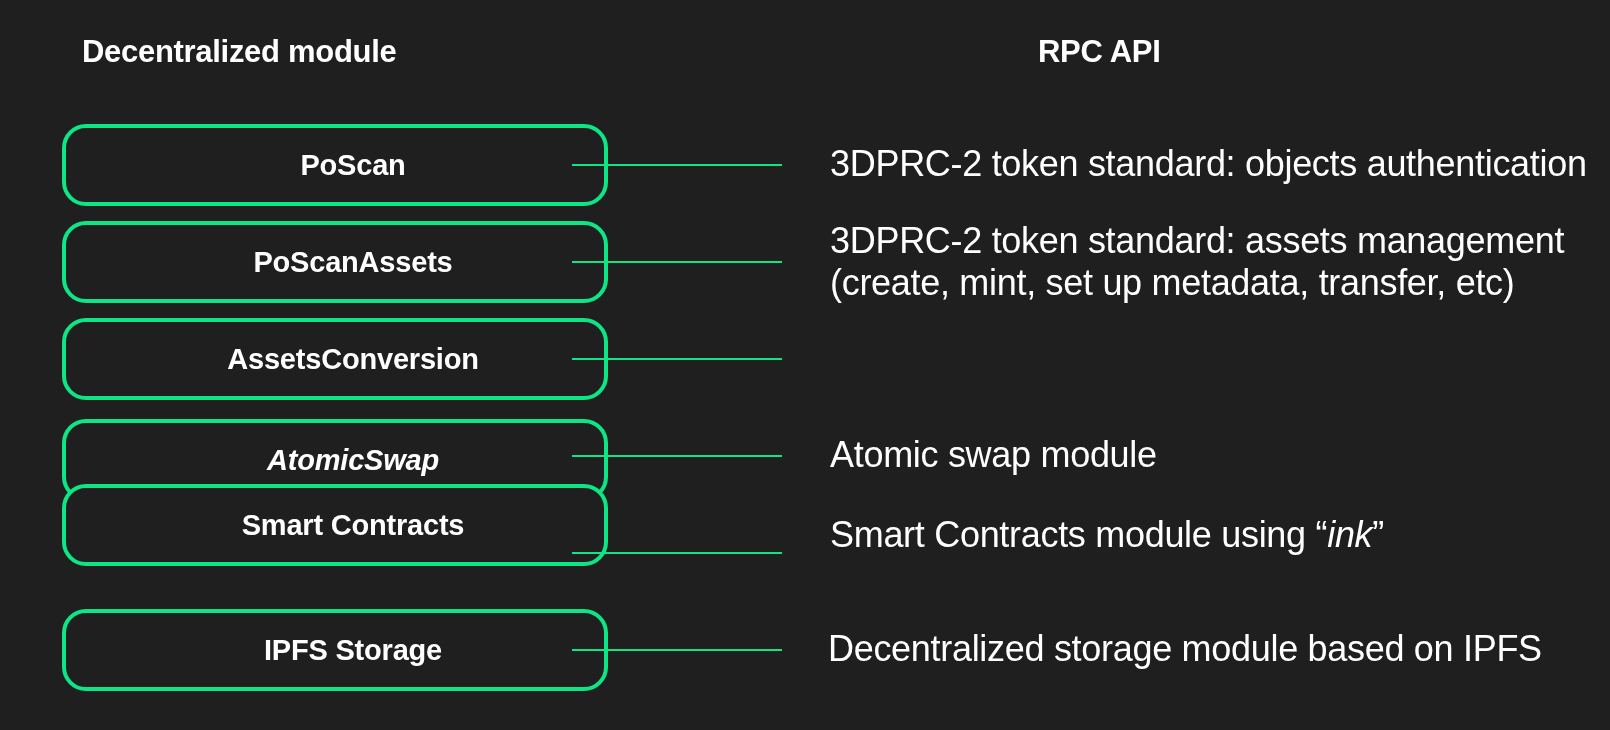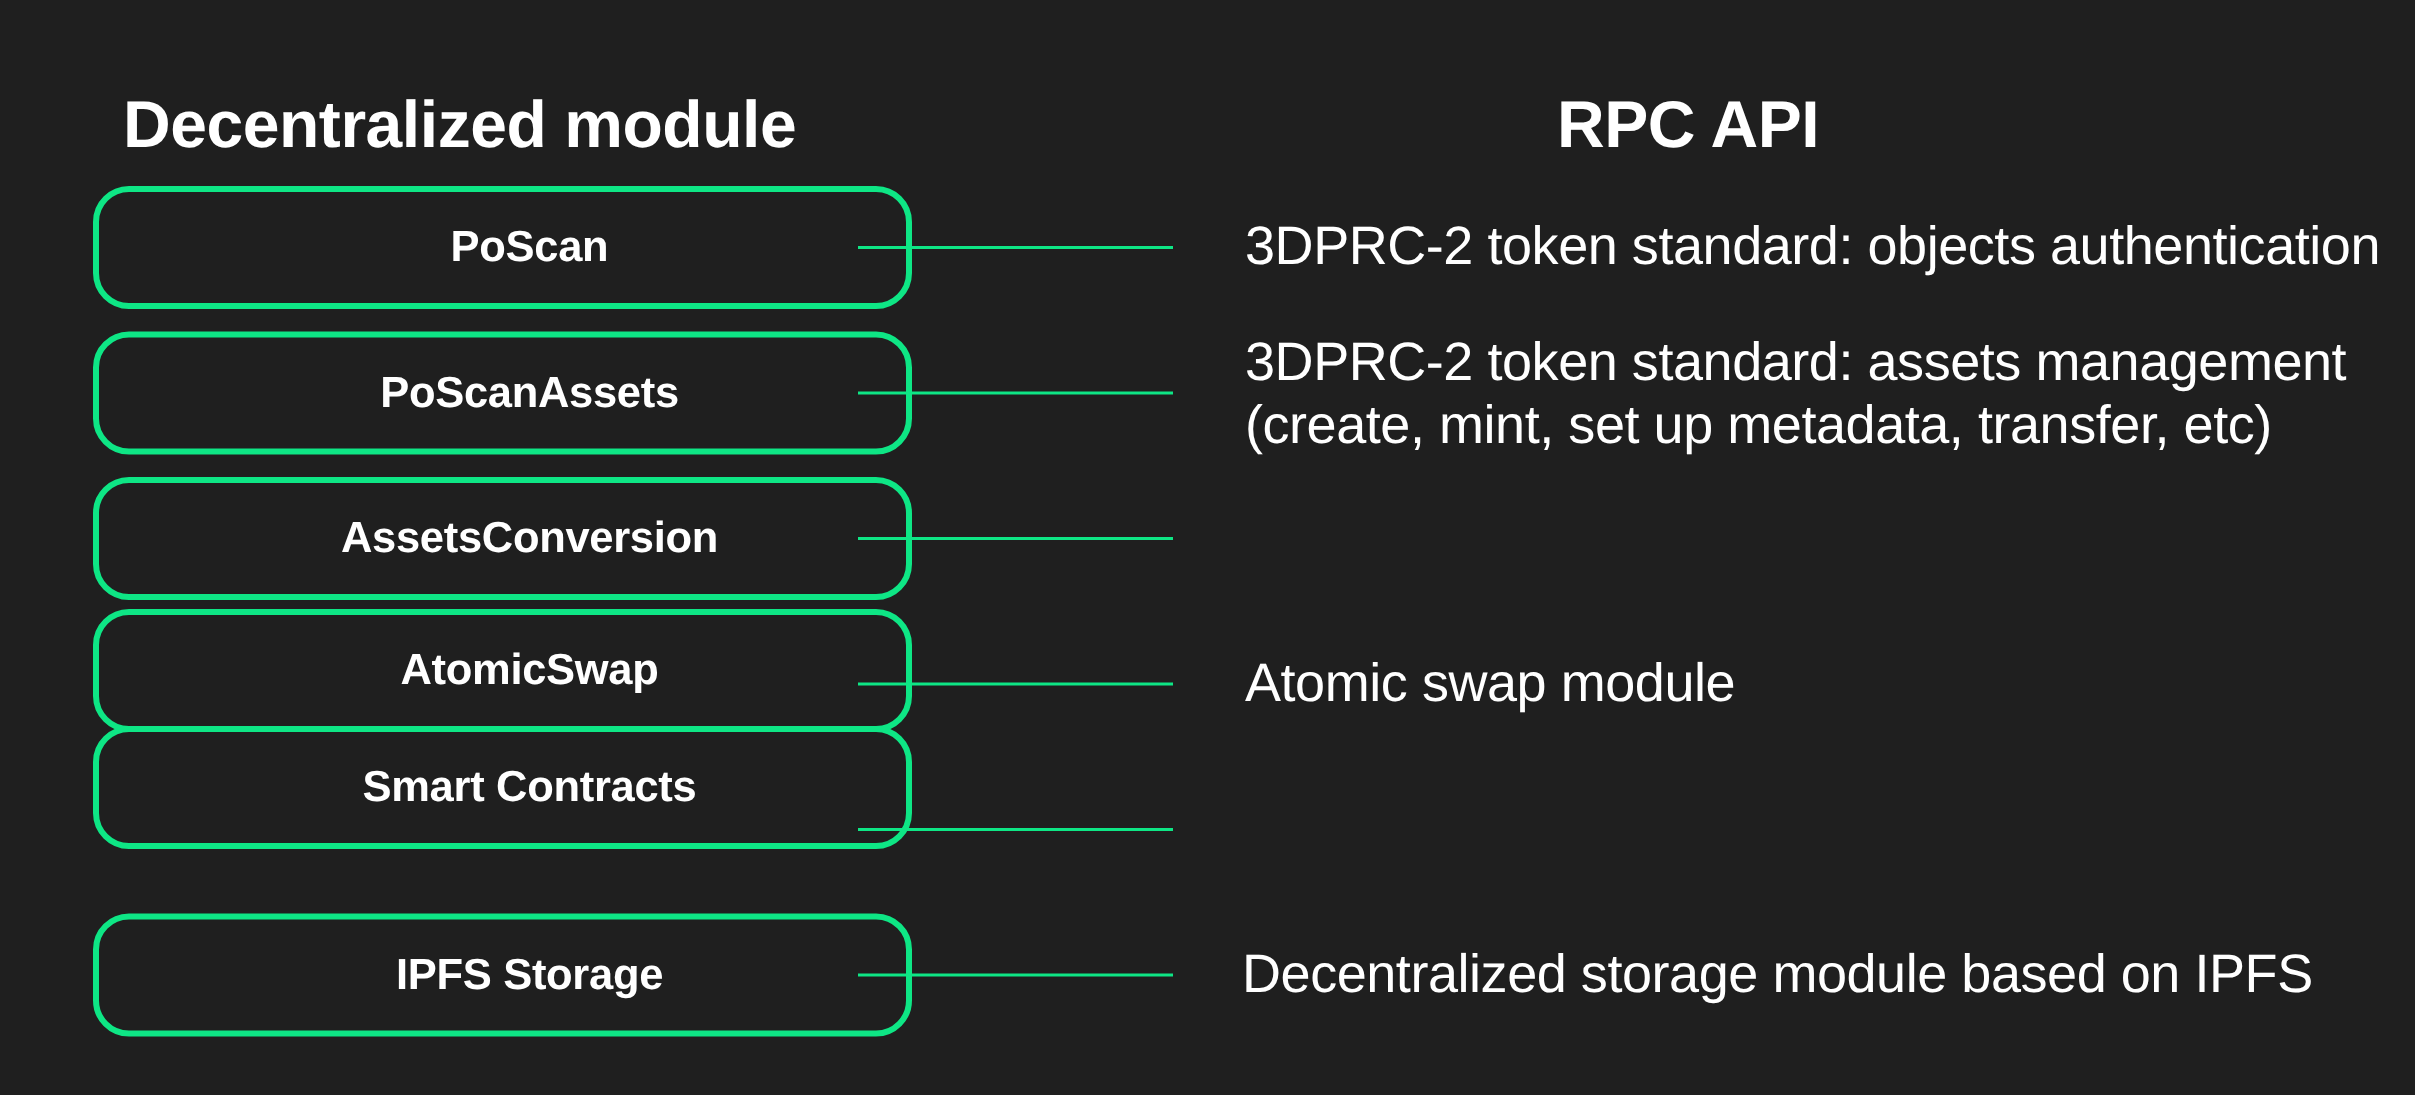"Decentralized module" .col-title { font-size: 44px -> 31px; margin-top: 32px -> none }
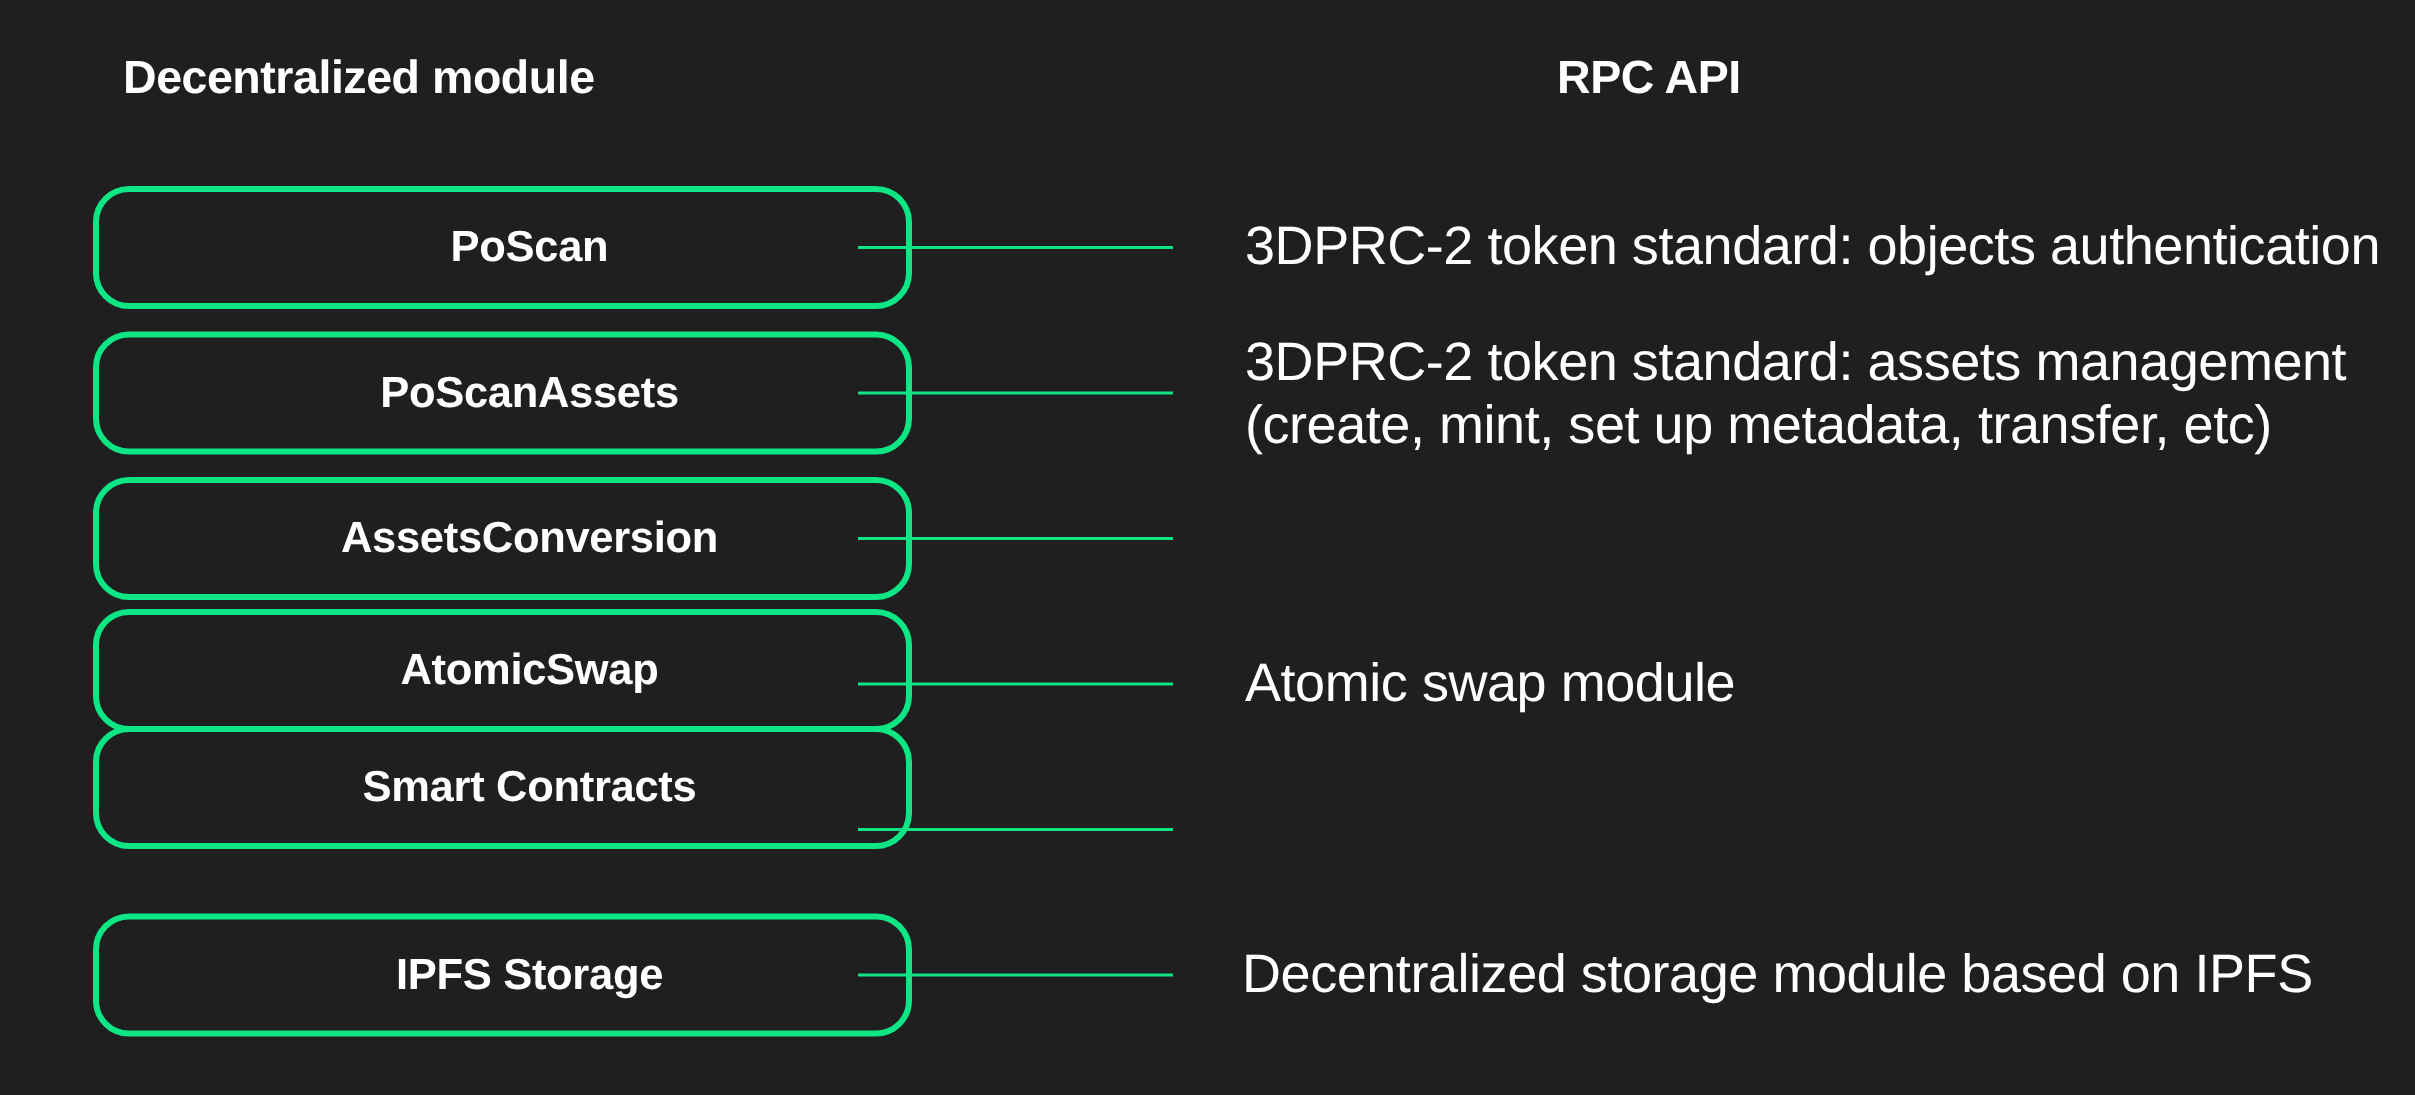"AtomicSwap" div.module-box { font-style: none -> italic; top: 406px -> 419px }
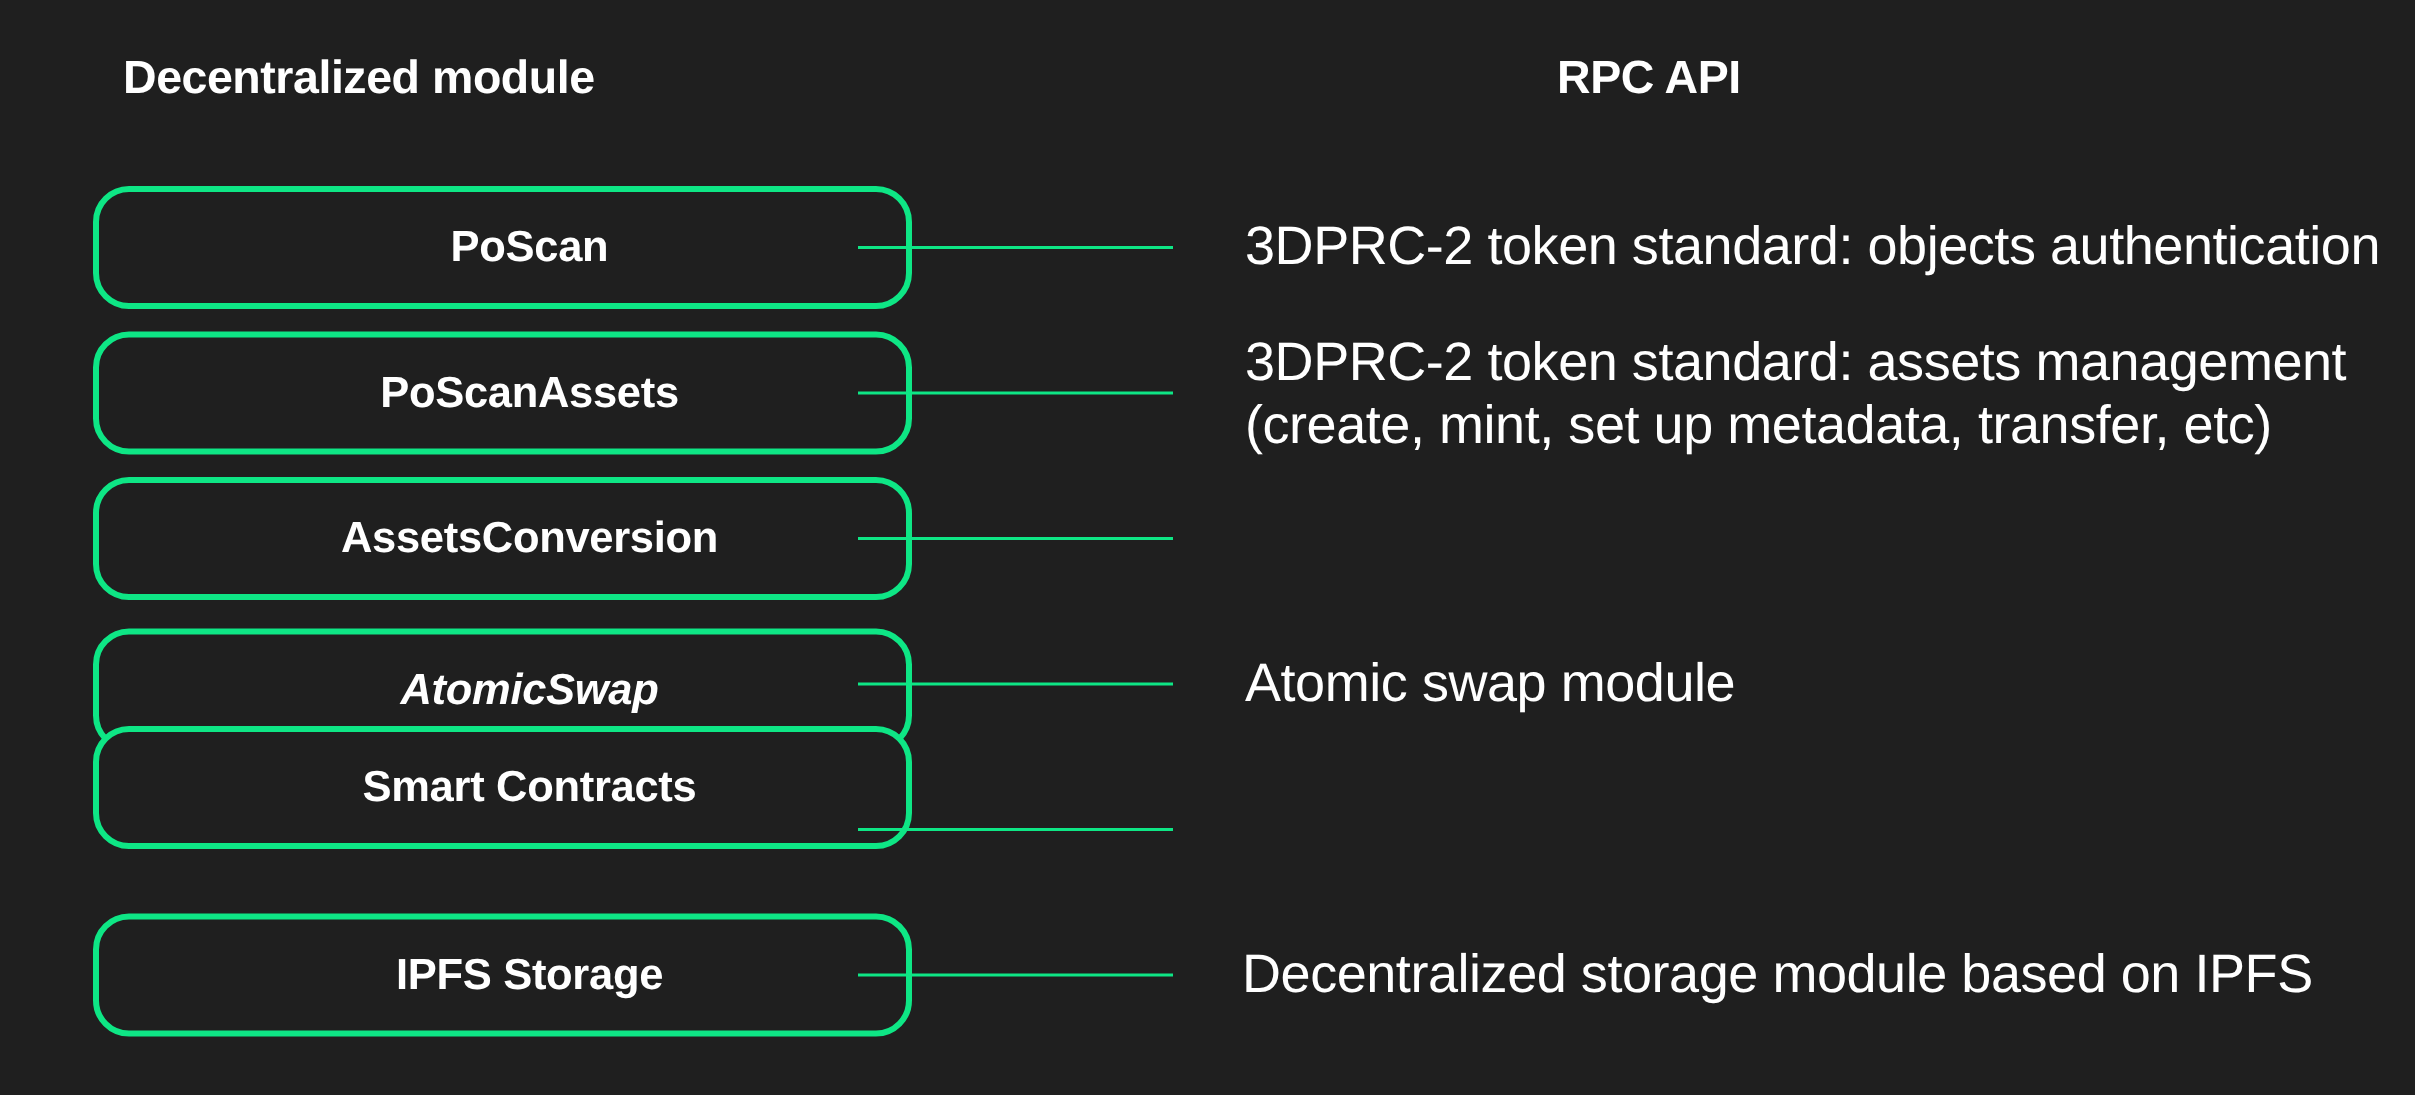"Smart Contracts module using “ink”" span.line { html: none -> <span><span>Smart Contracts module using “</span><span>ink</span><span>”</span></span> }
